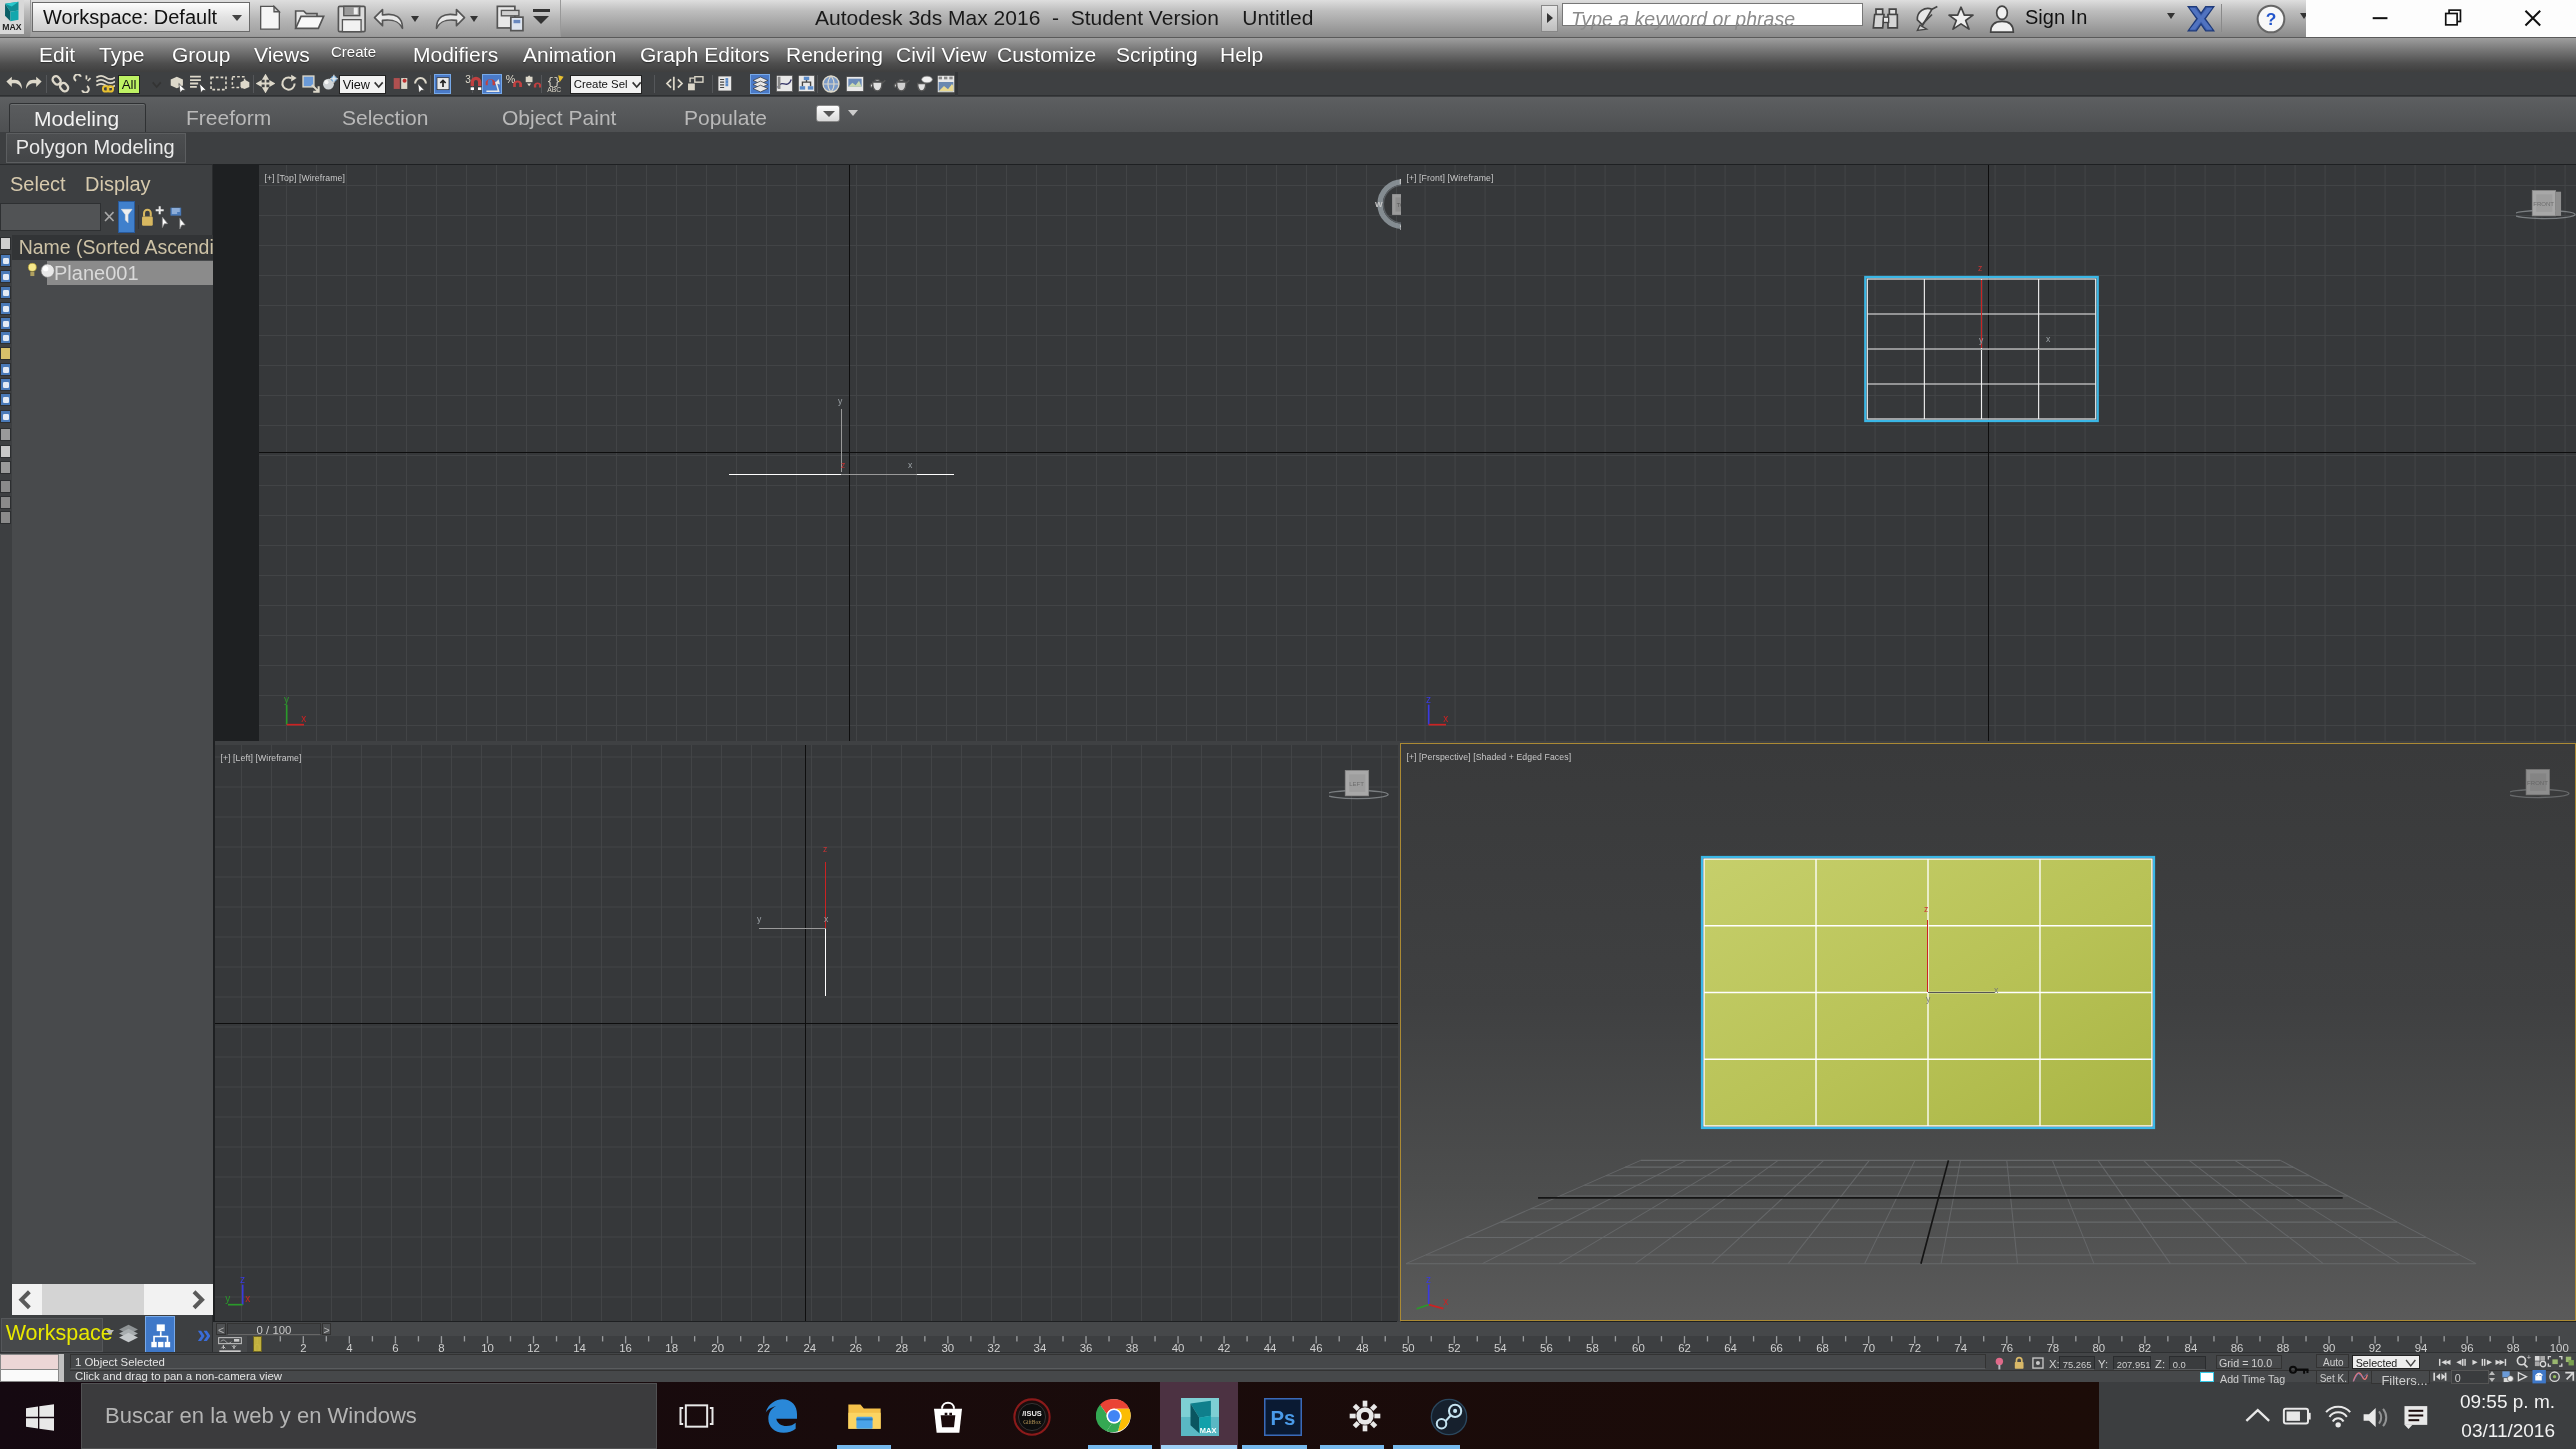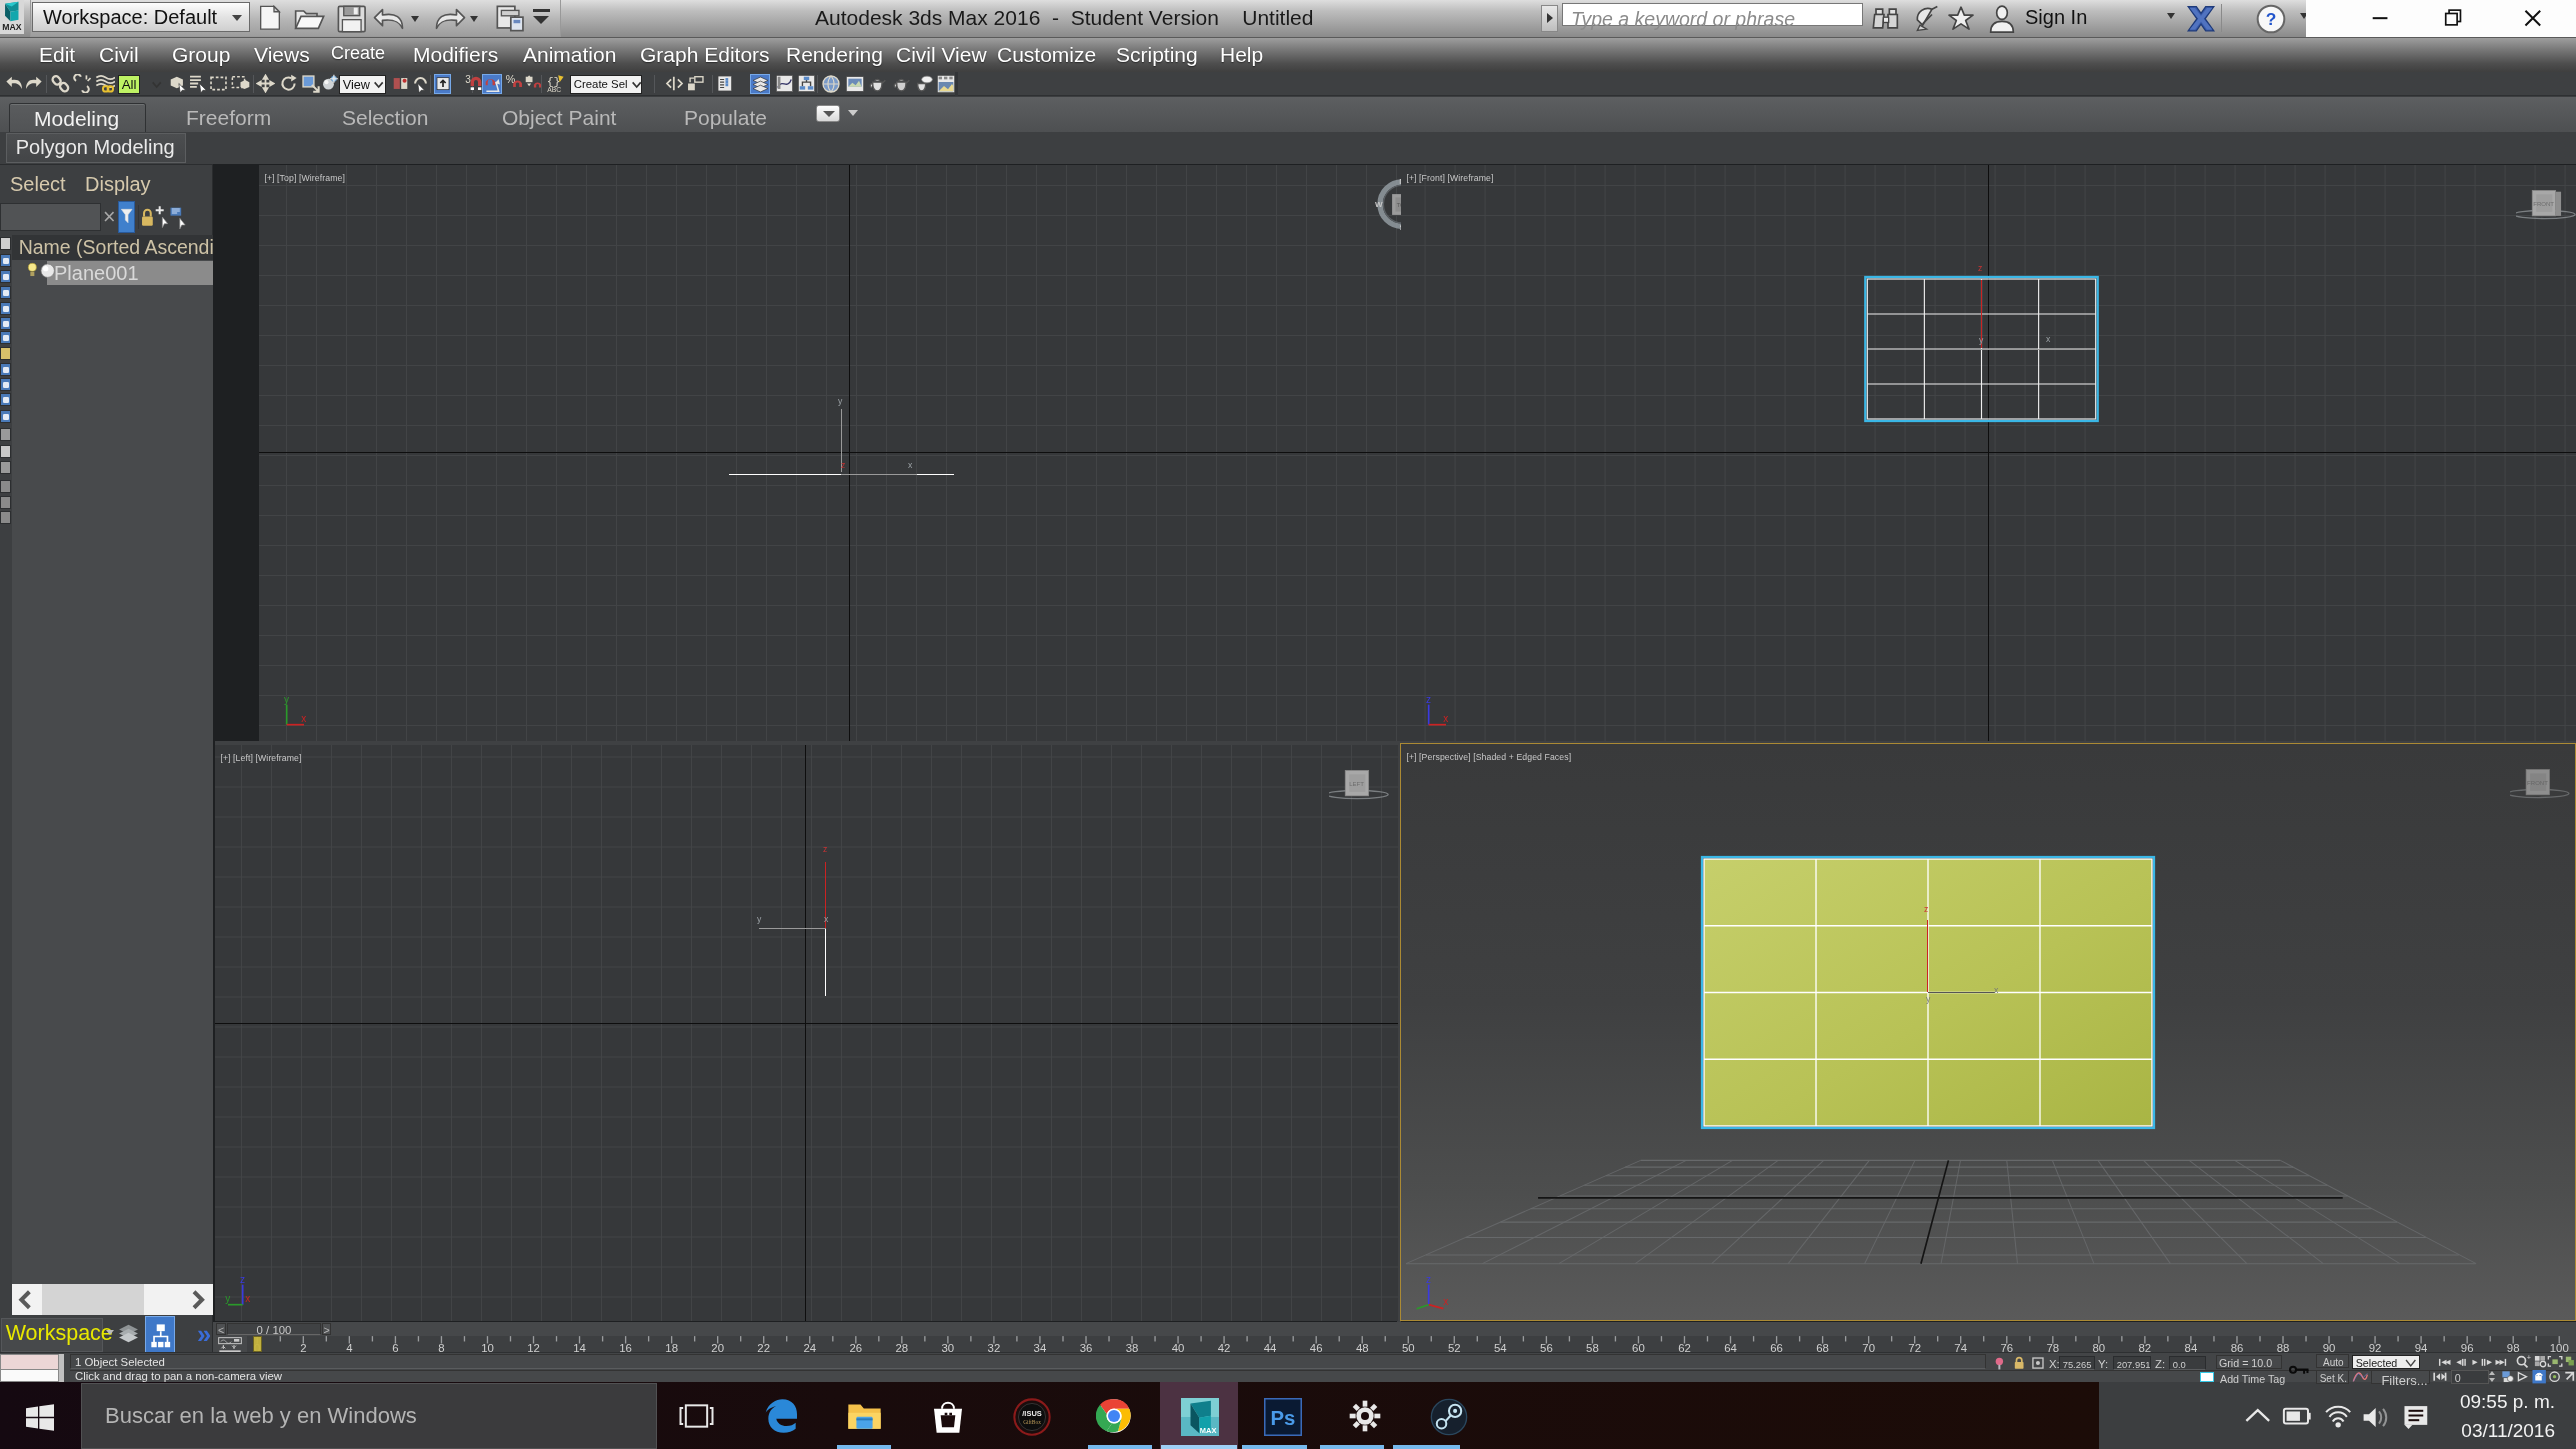"Civil" div.a { text: Civil -> Type }
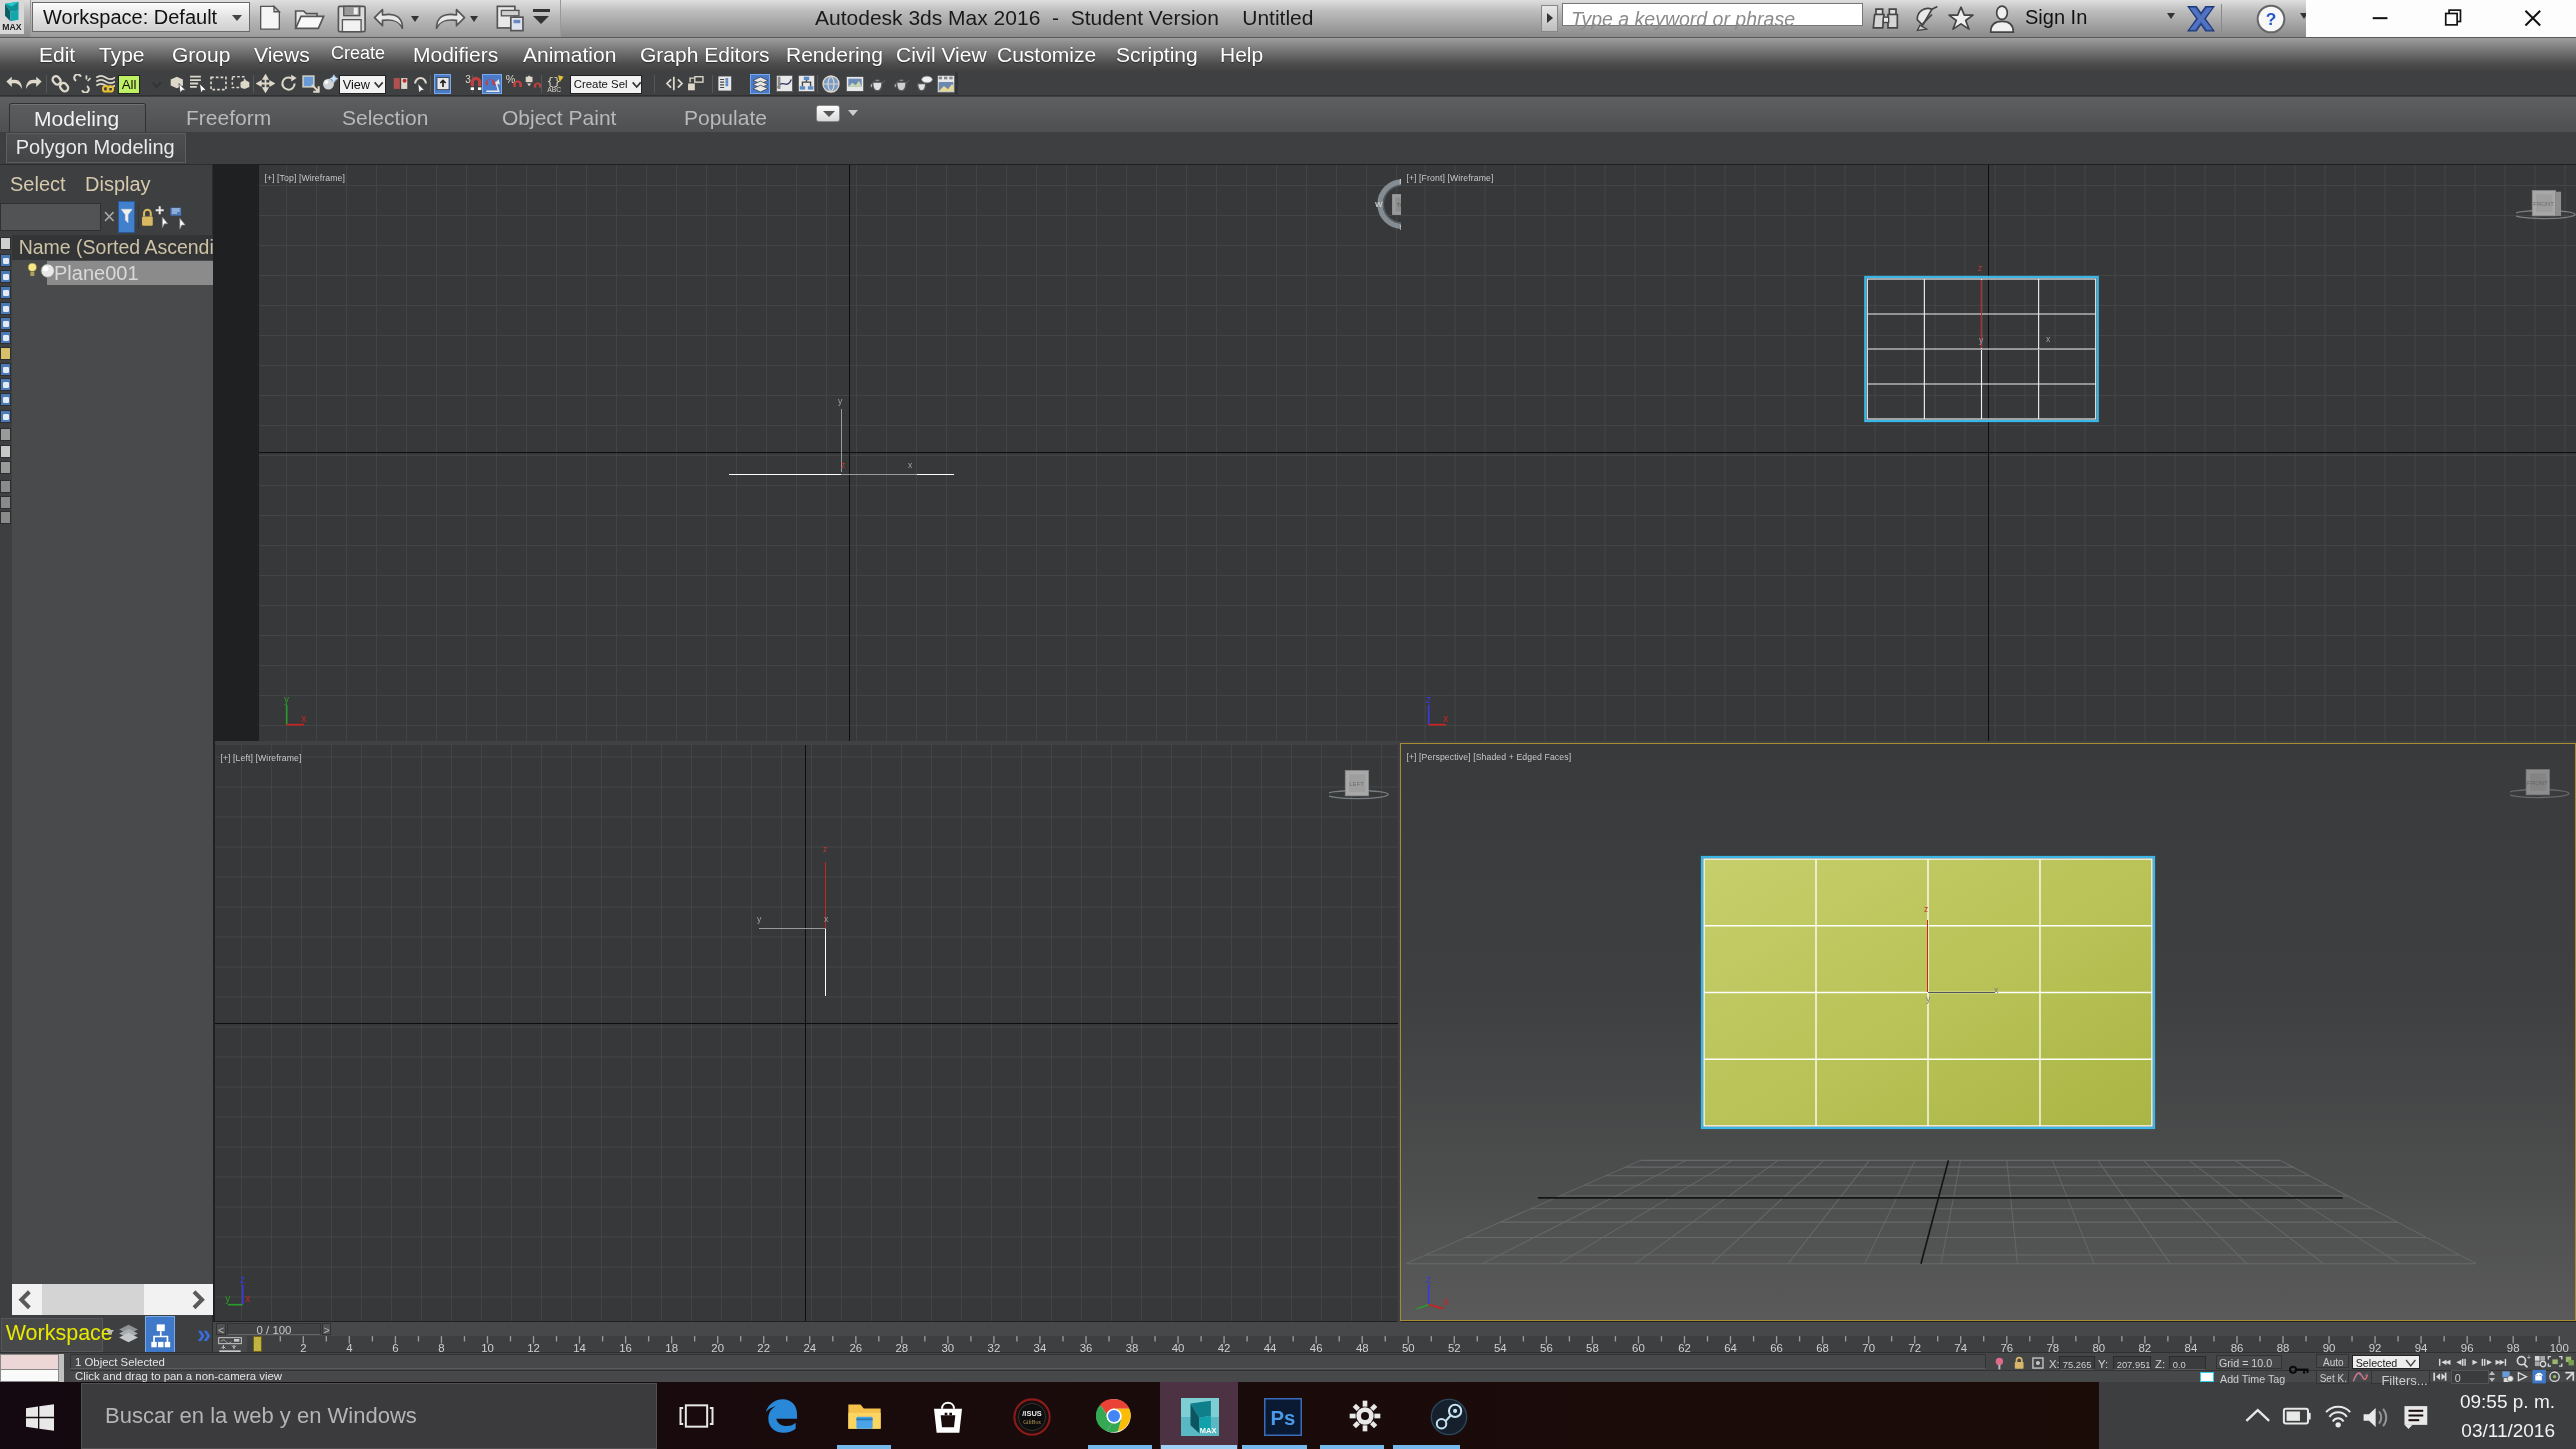"Create" div.a { font-size: 18px -> 15px }
